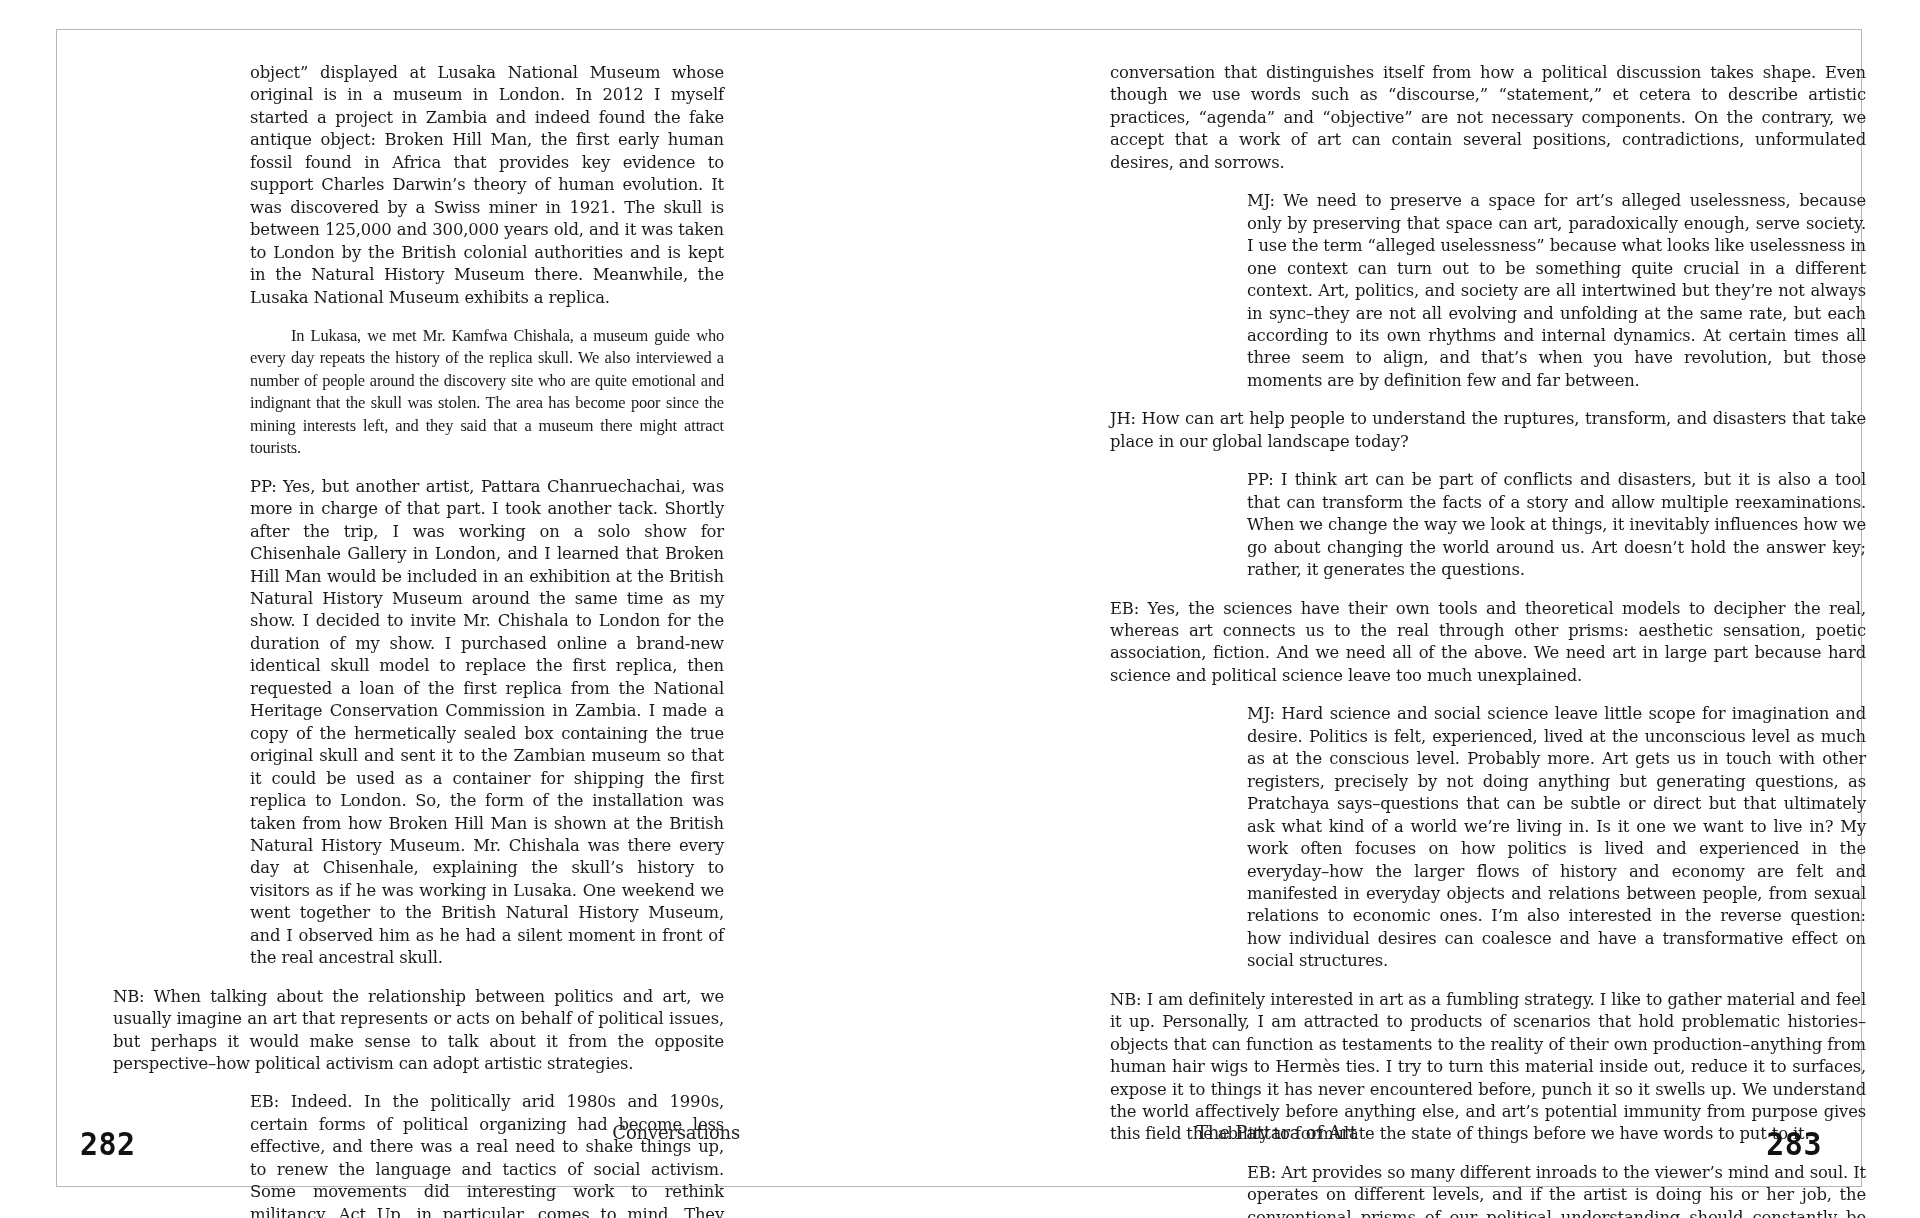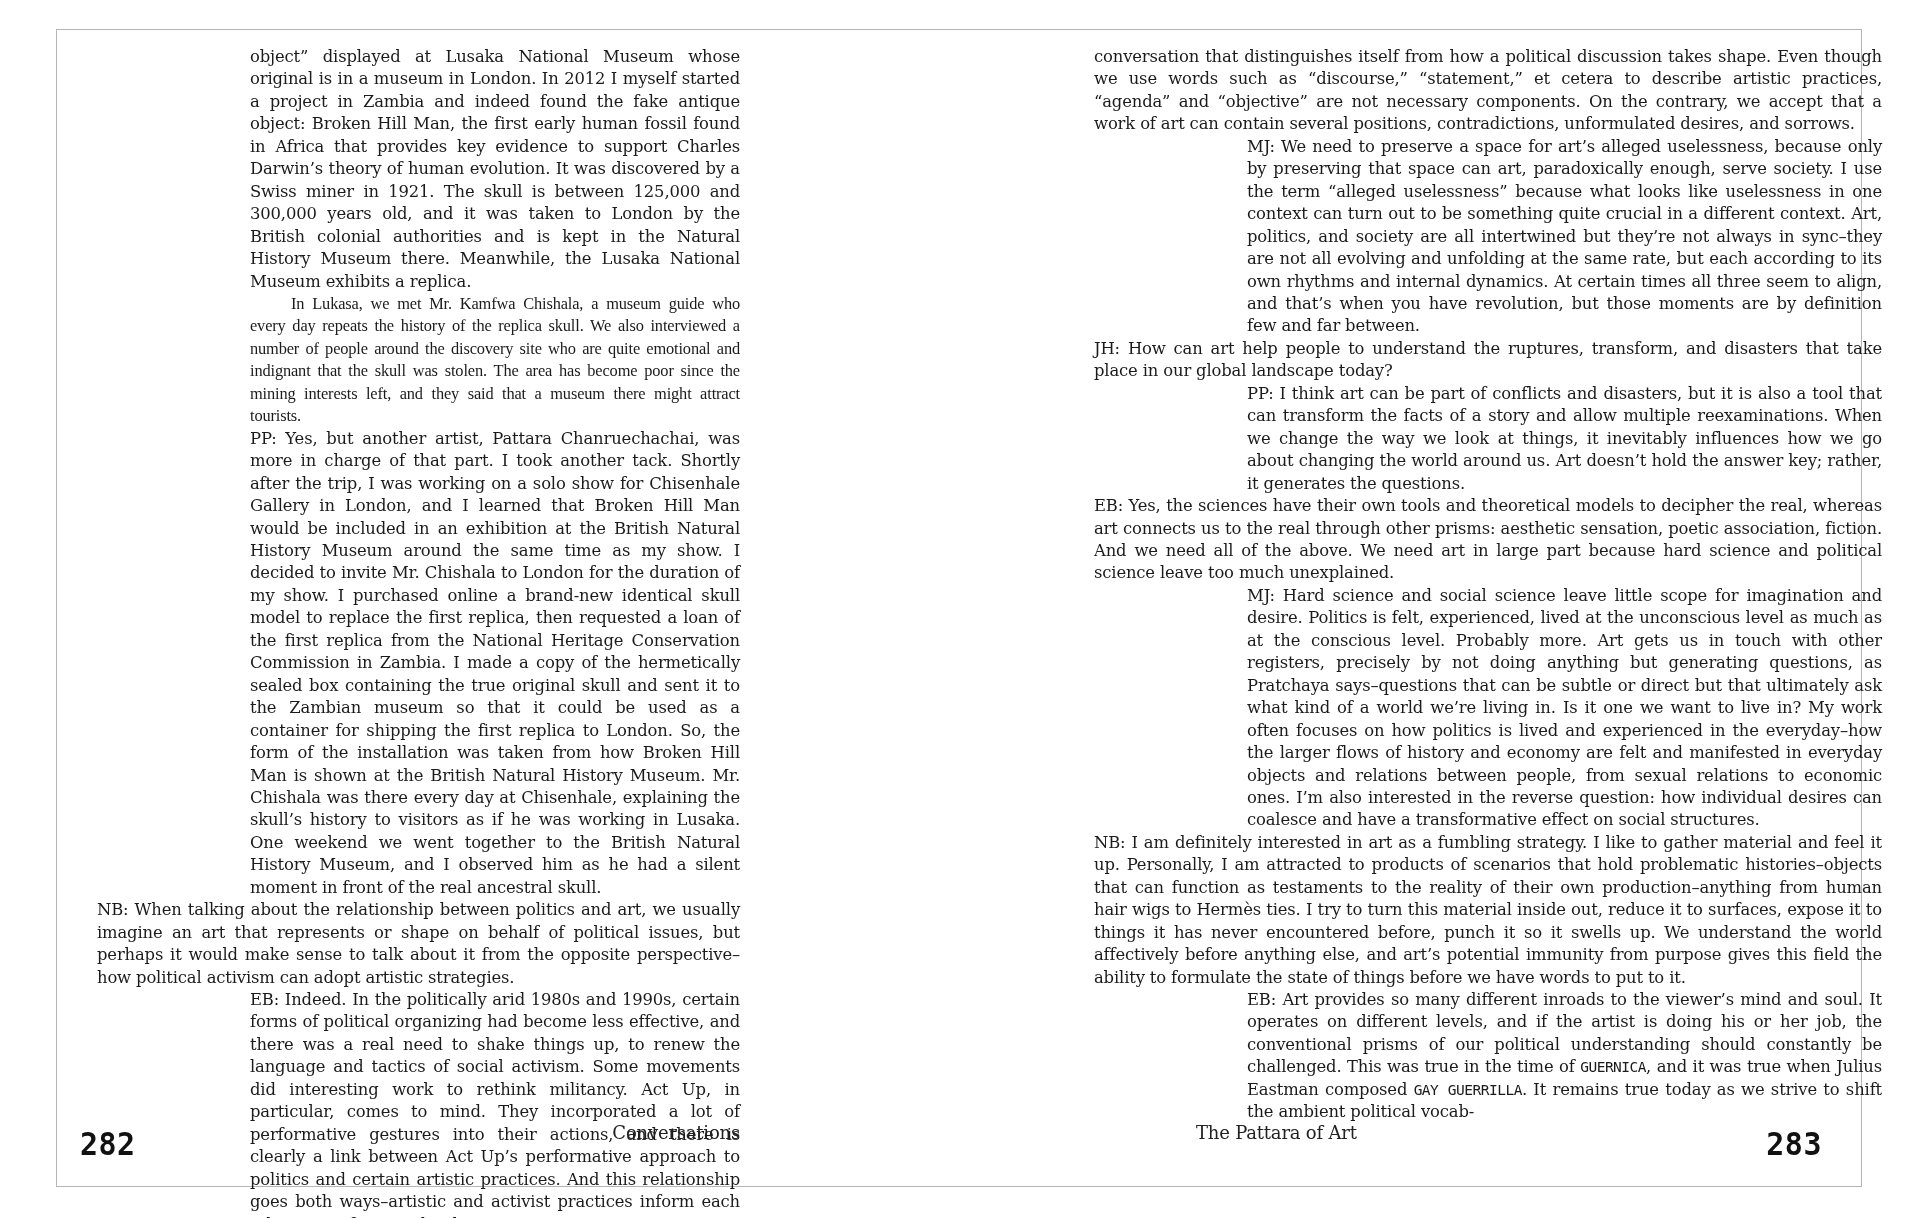"object” displayed at Lusaka National" .text-col p { margin: 0 -> 16px }
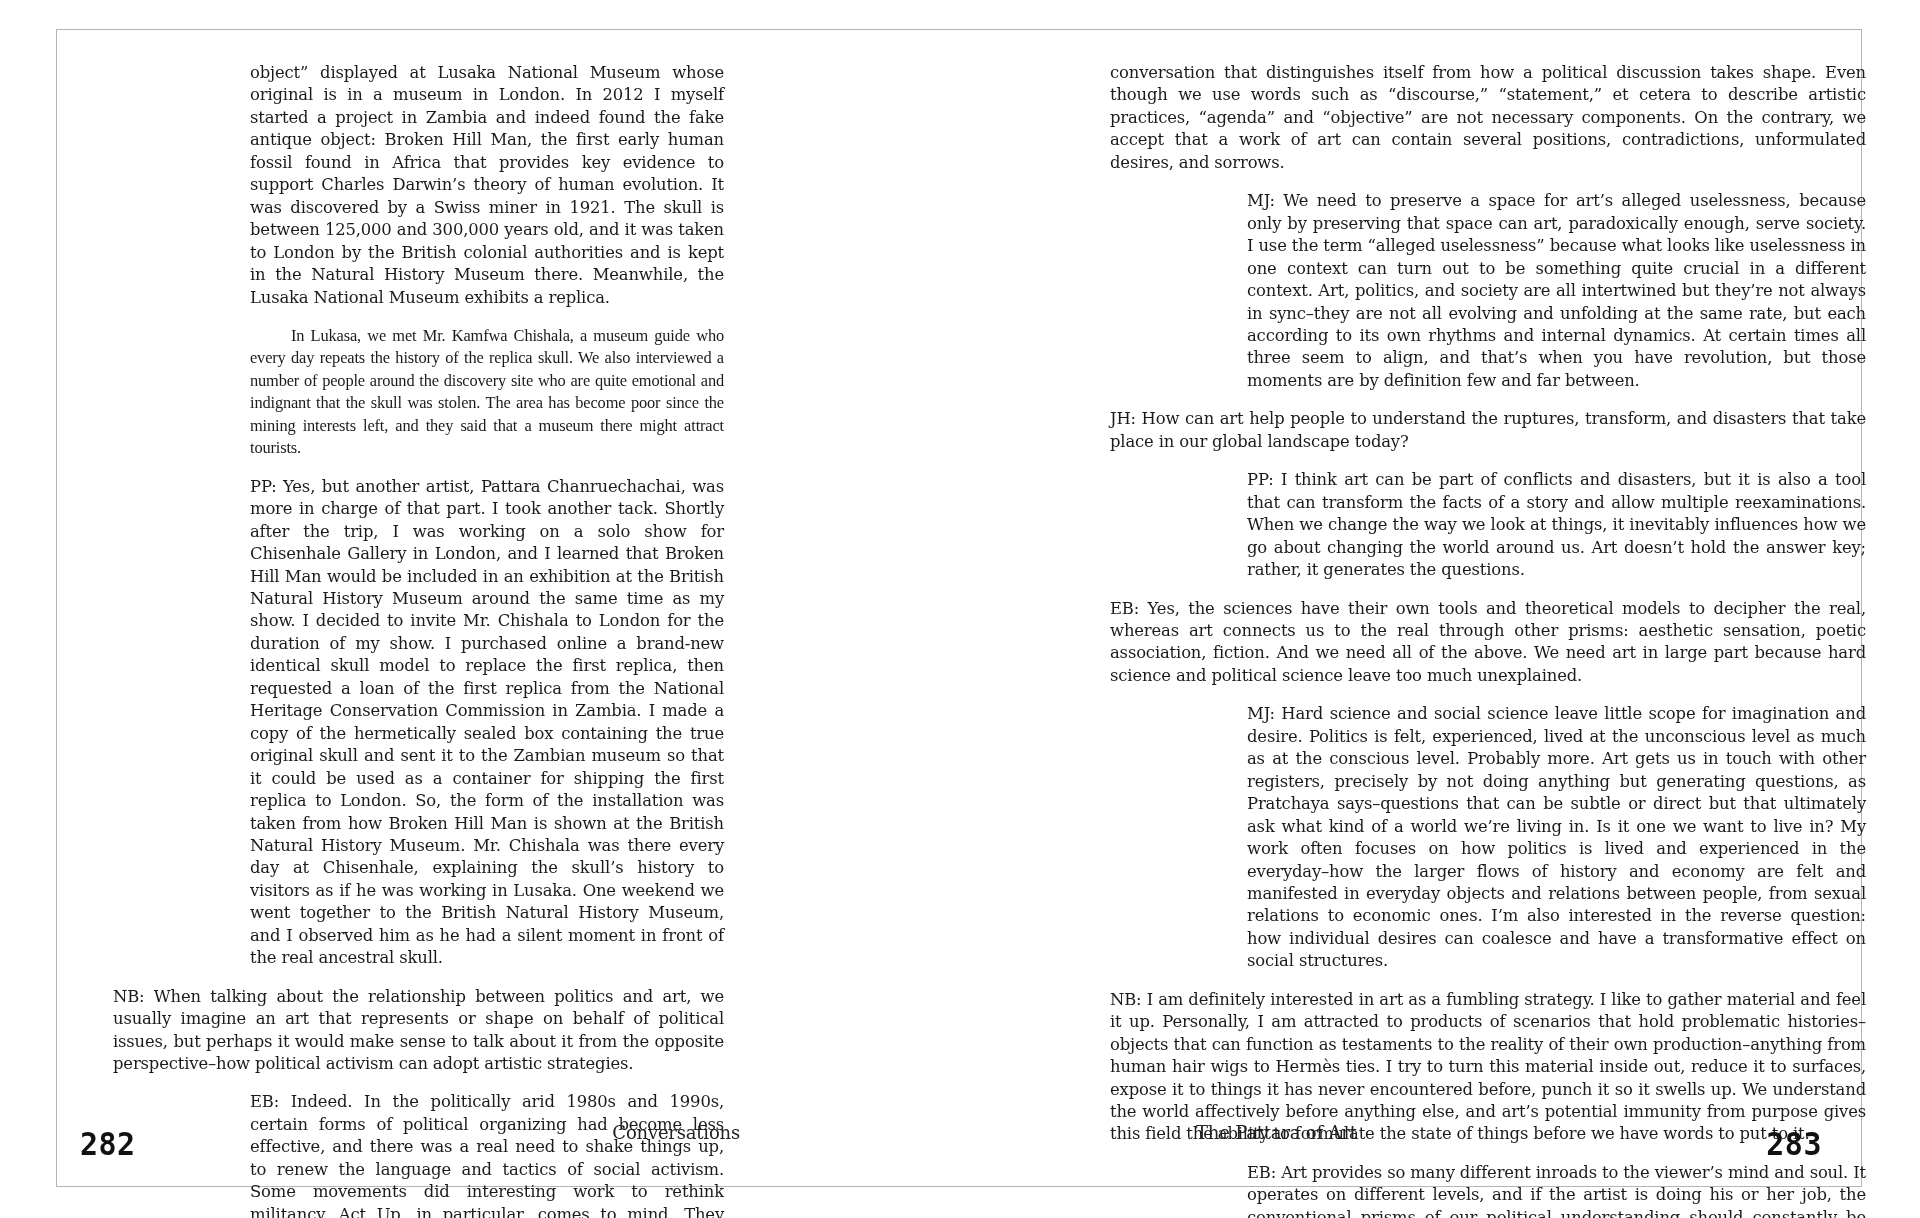"NB: When talking about the" p { text: shape -> acts }
